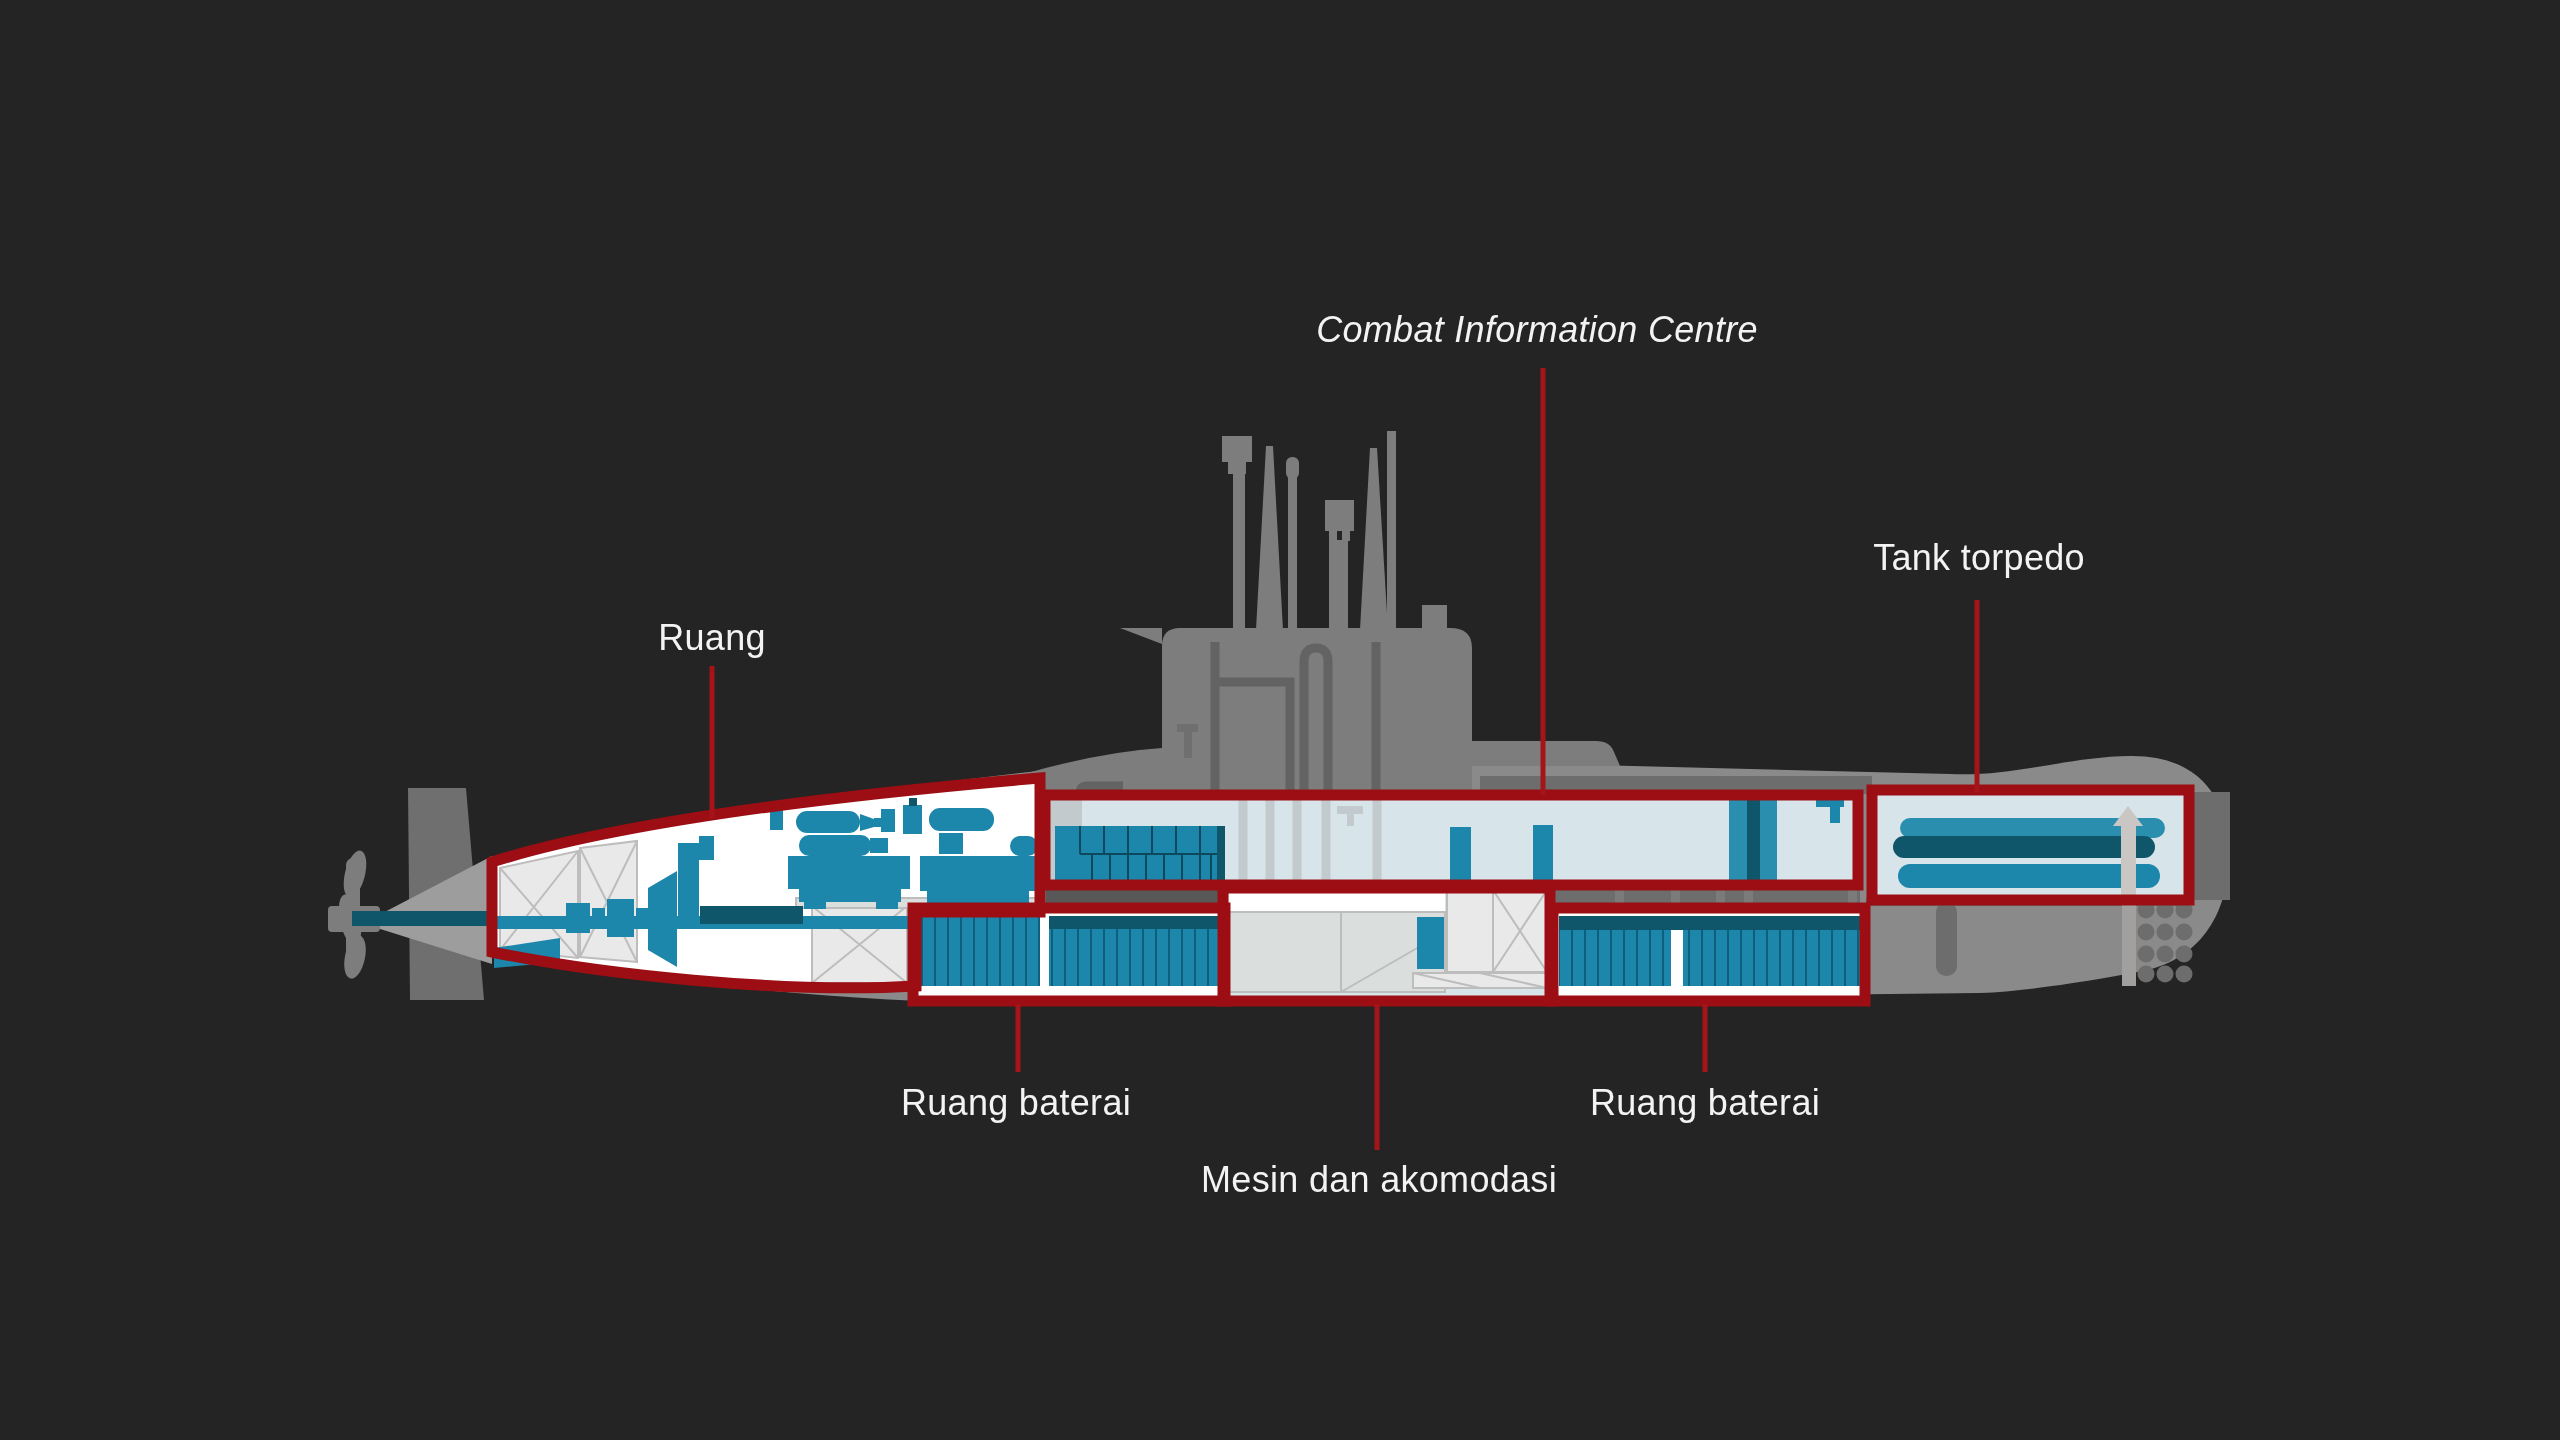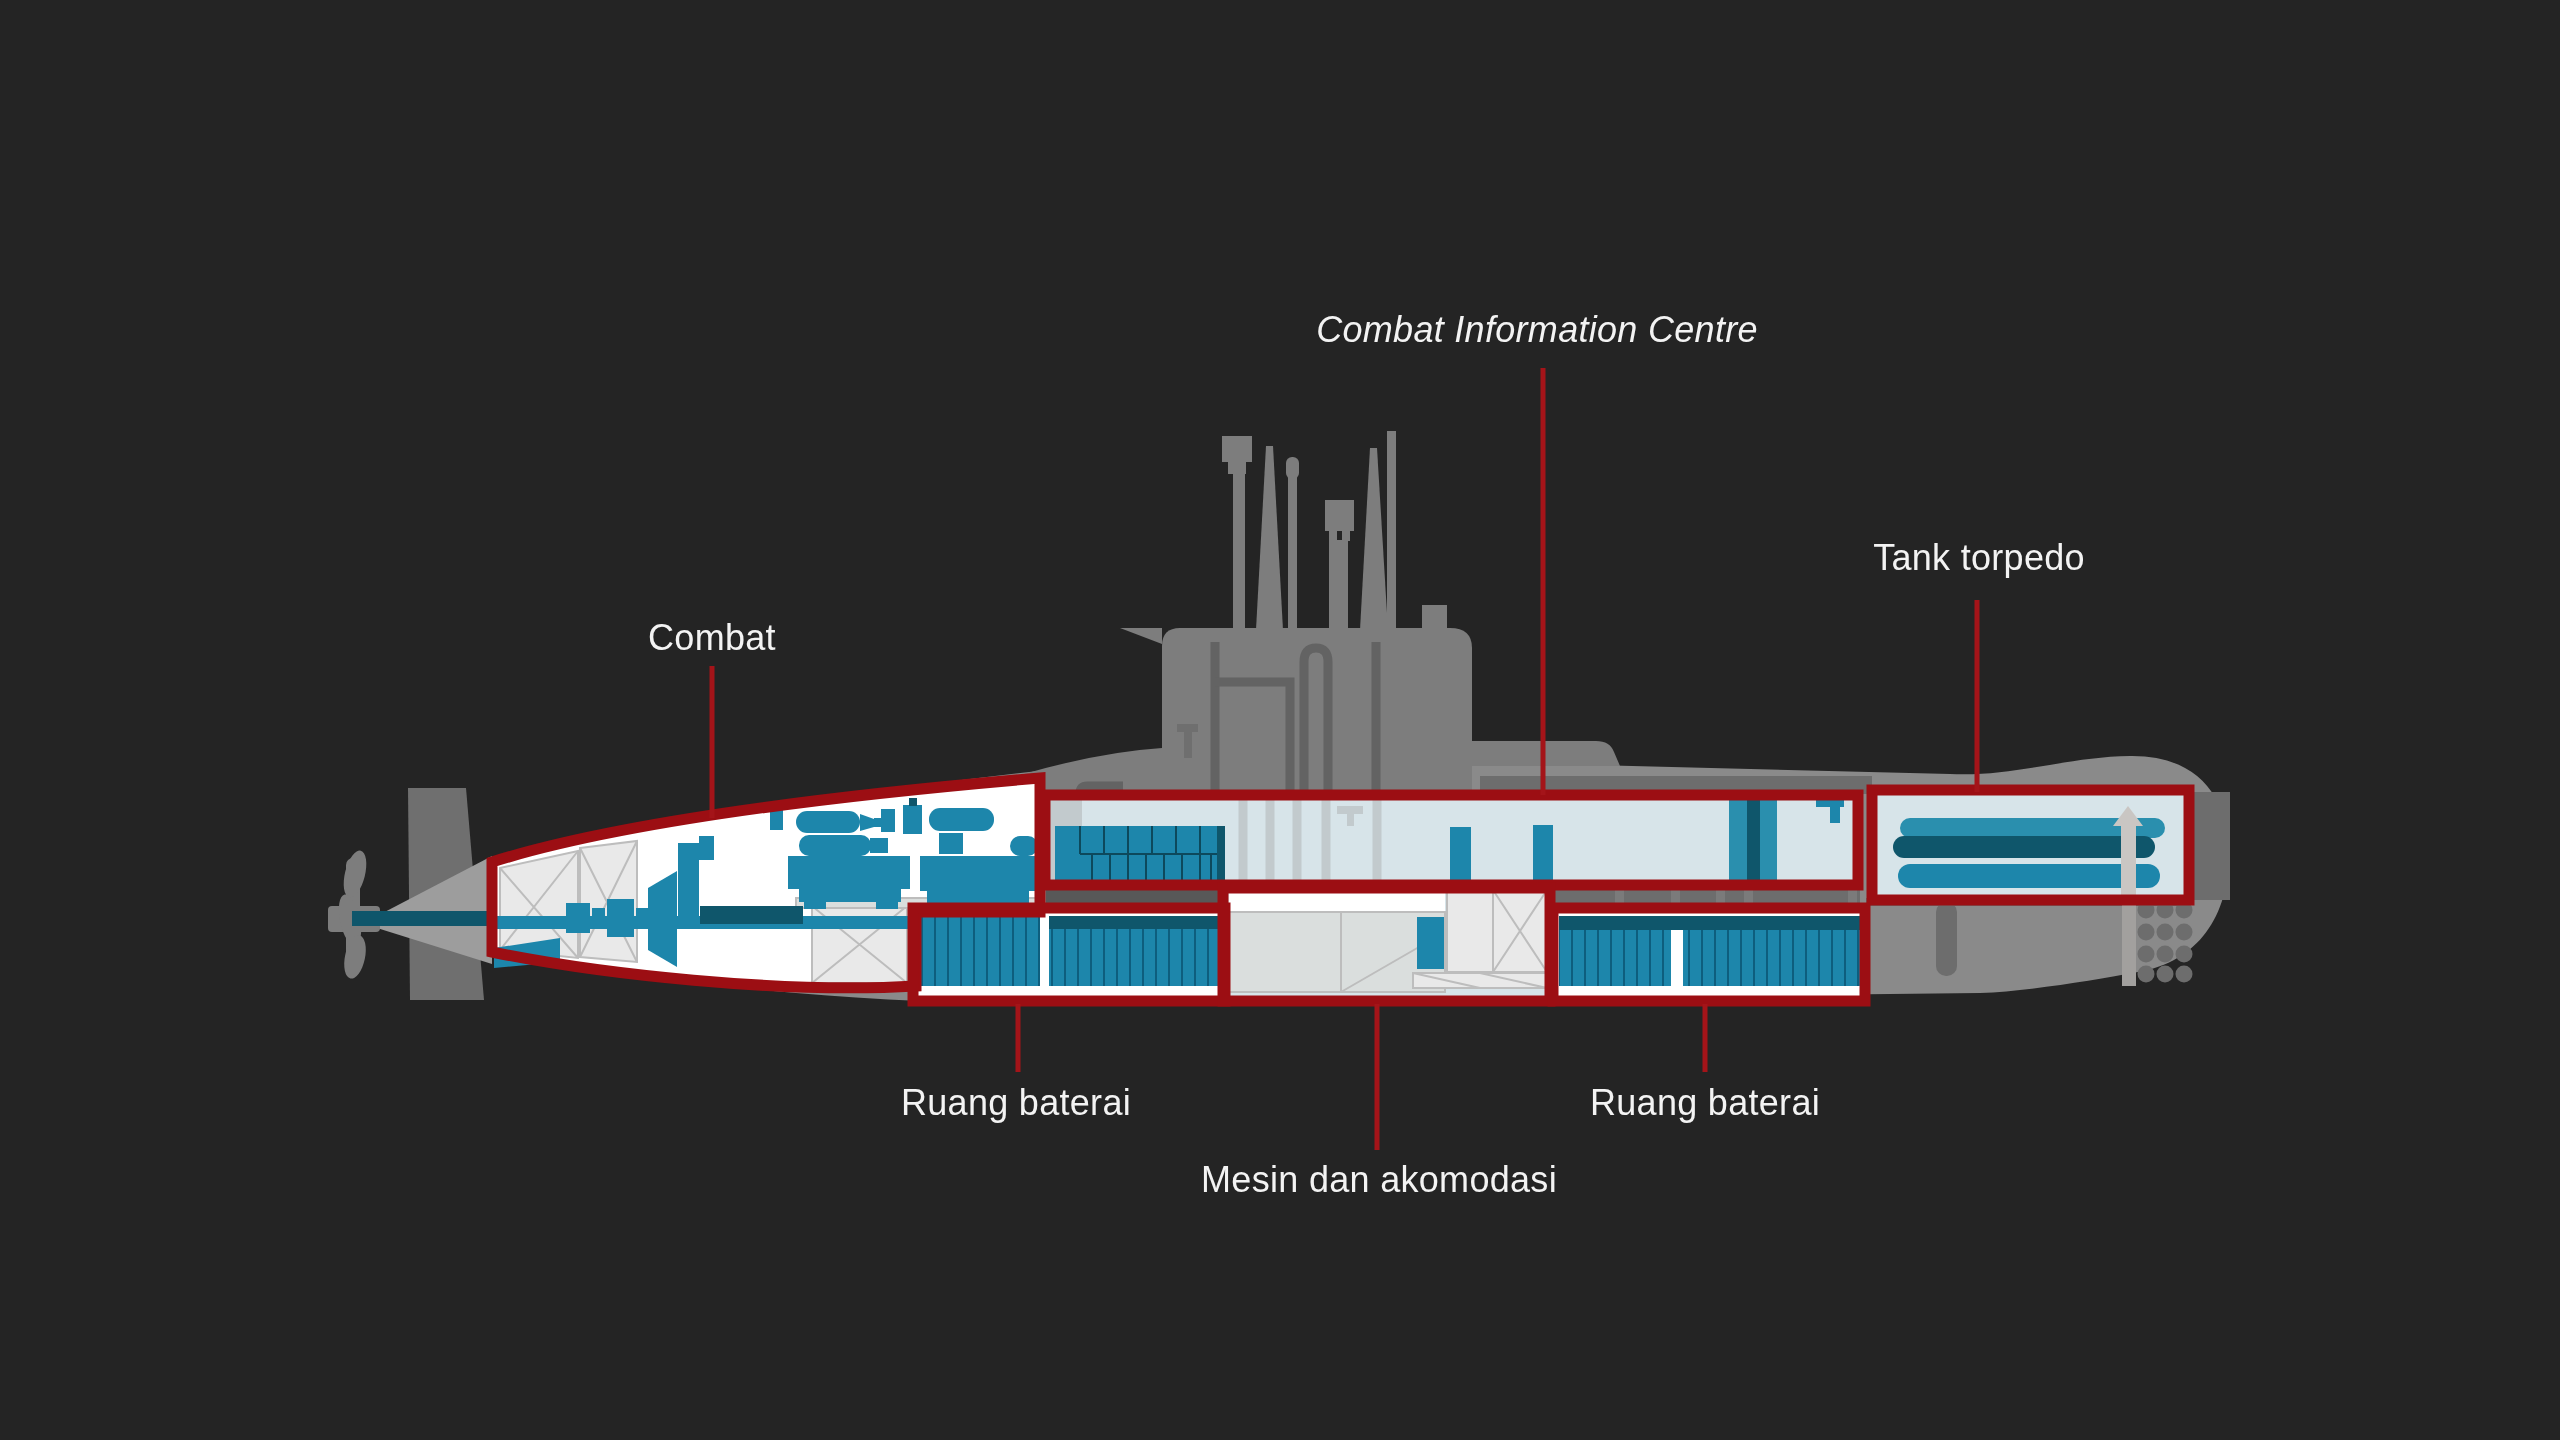"Combat" div.lbl { text: Combat -> Ruang }
